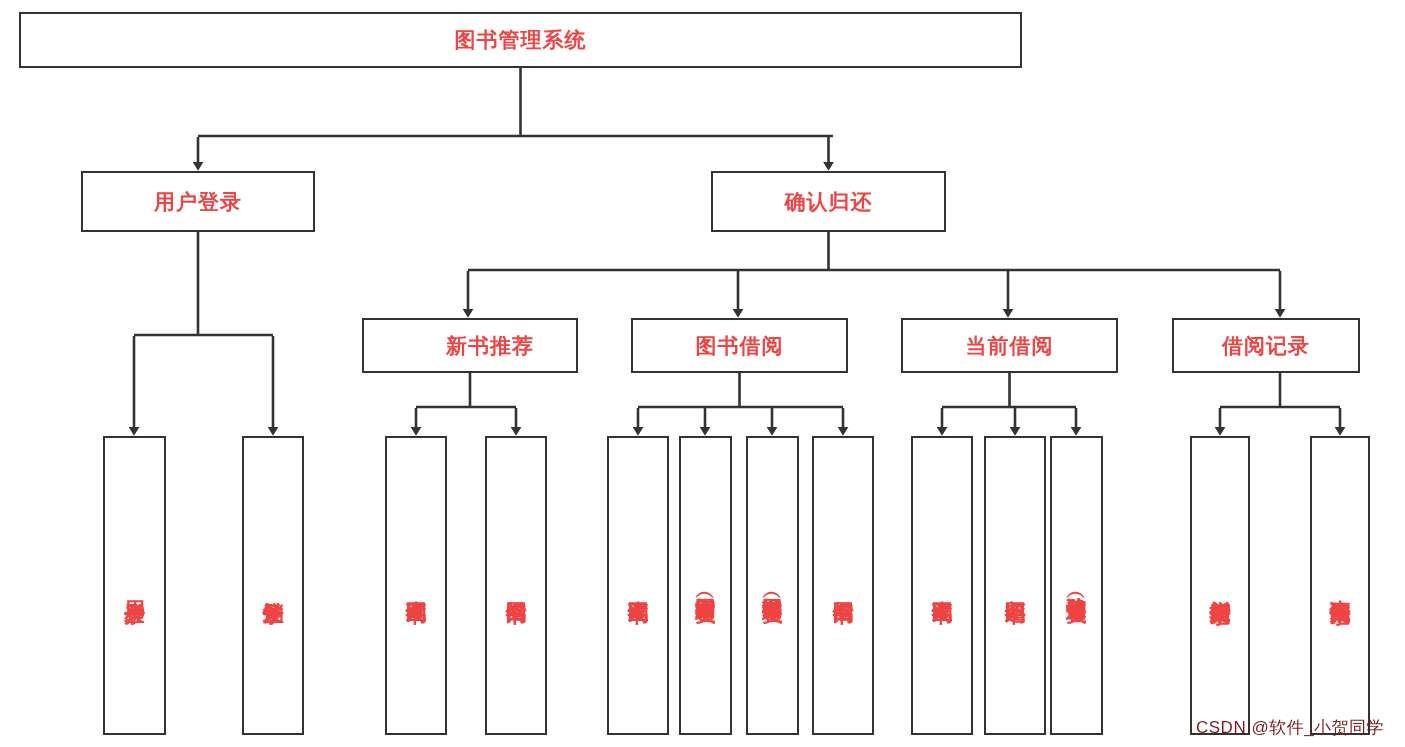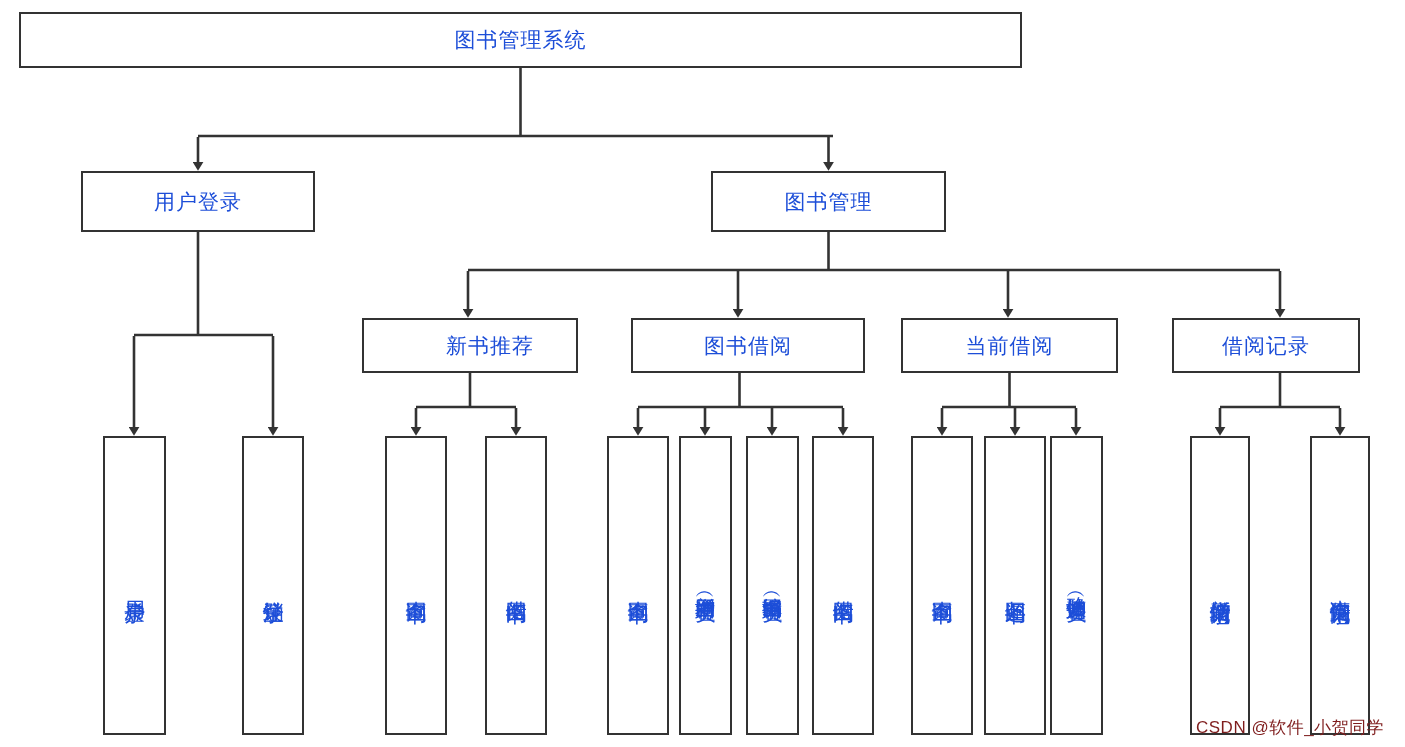"图书管理系统" .node { color: #1d4ed8 -> #ef4444; font-weight: none -> bold }
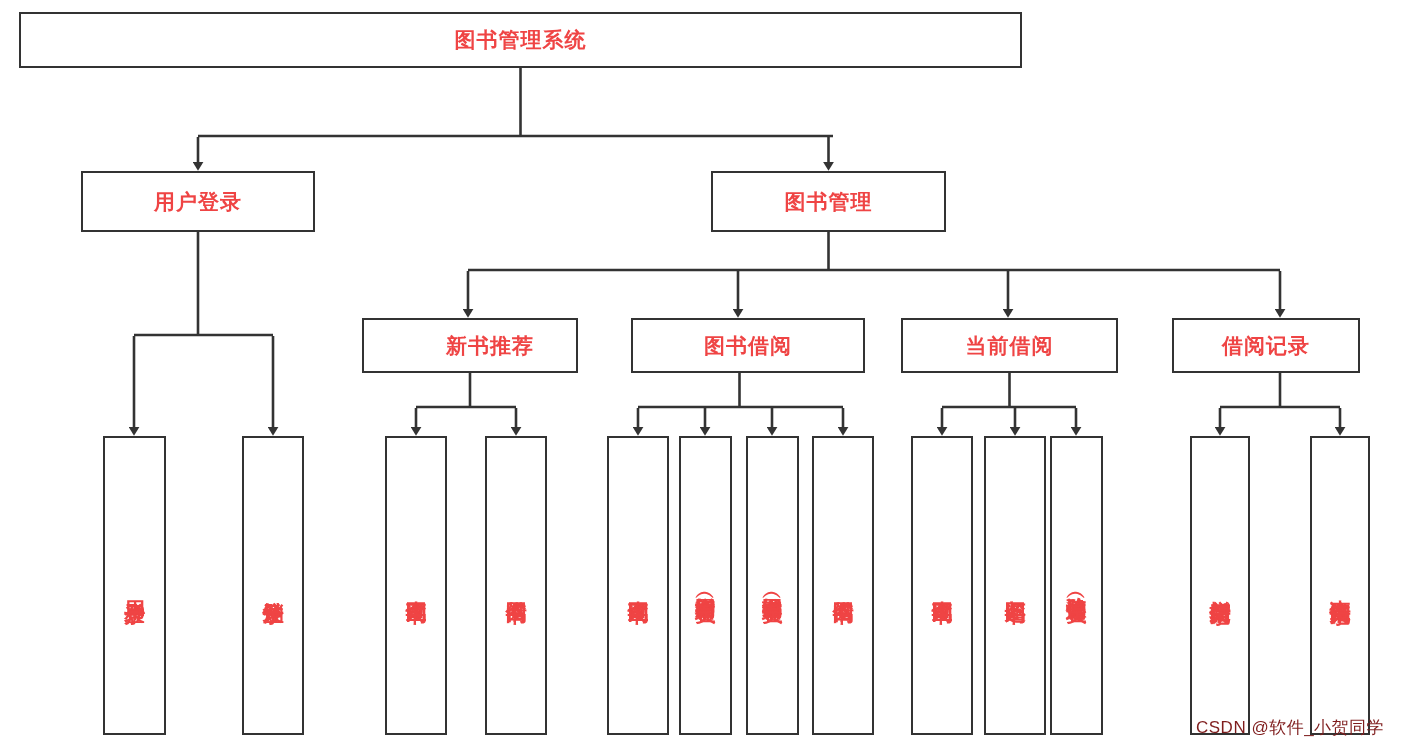"图书管理" span { text: 图书管理 -> 确认归还 }
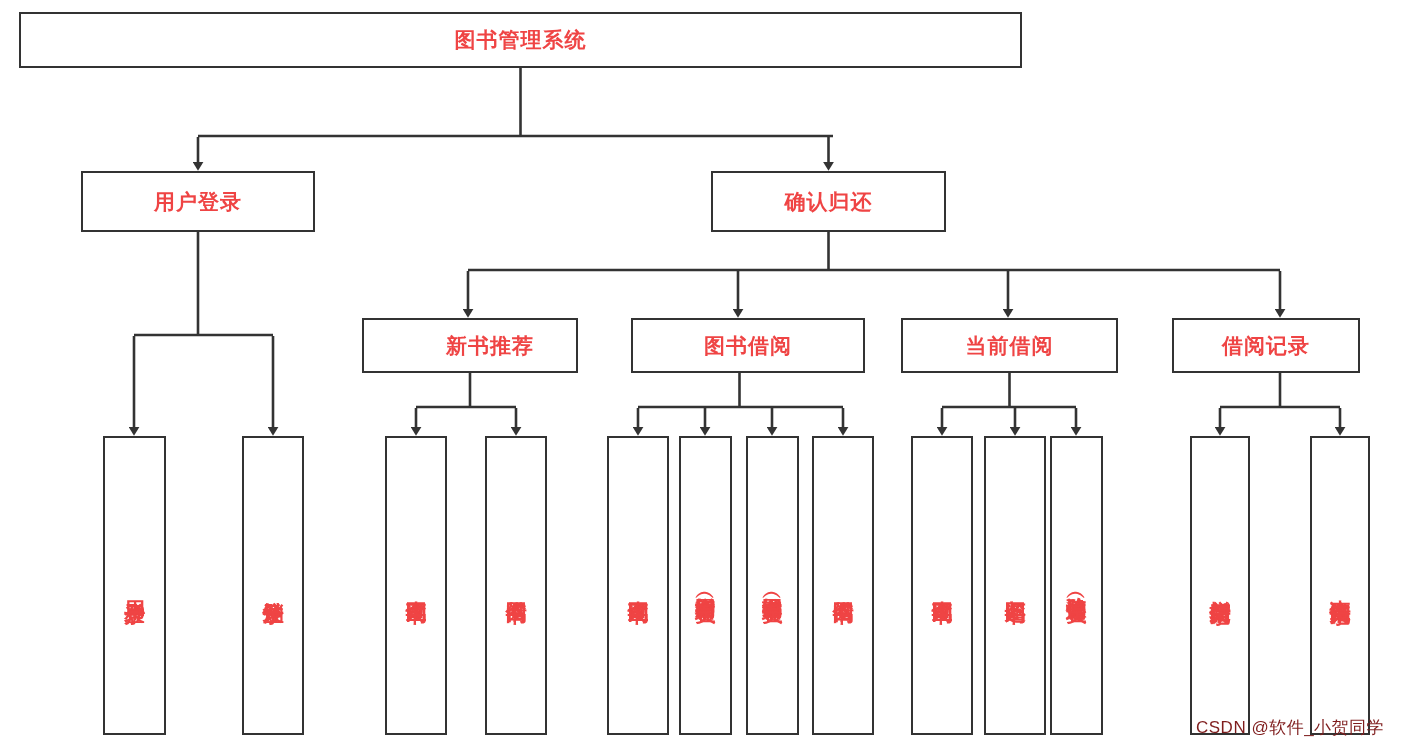"图书借阅" div.node { width: 234px -> 217px }
